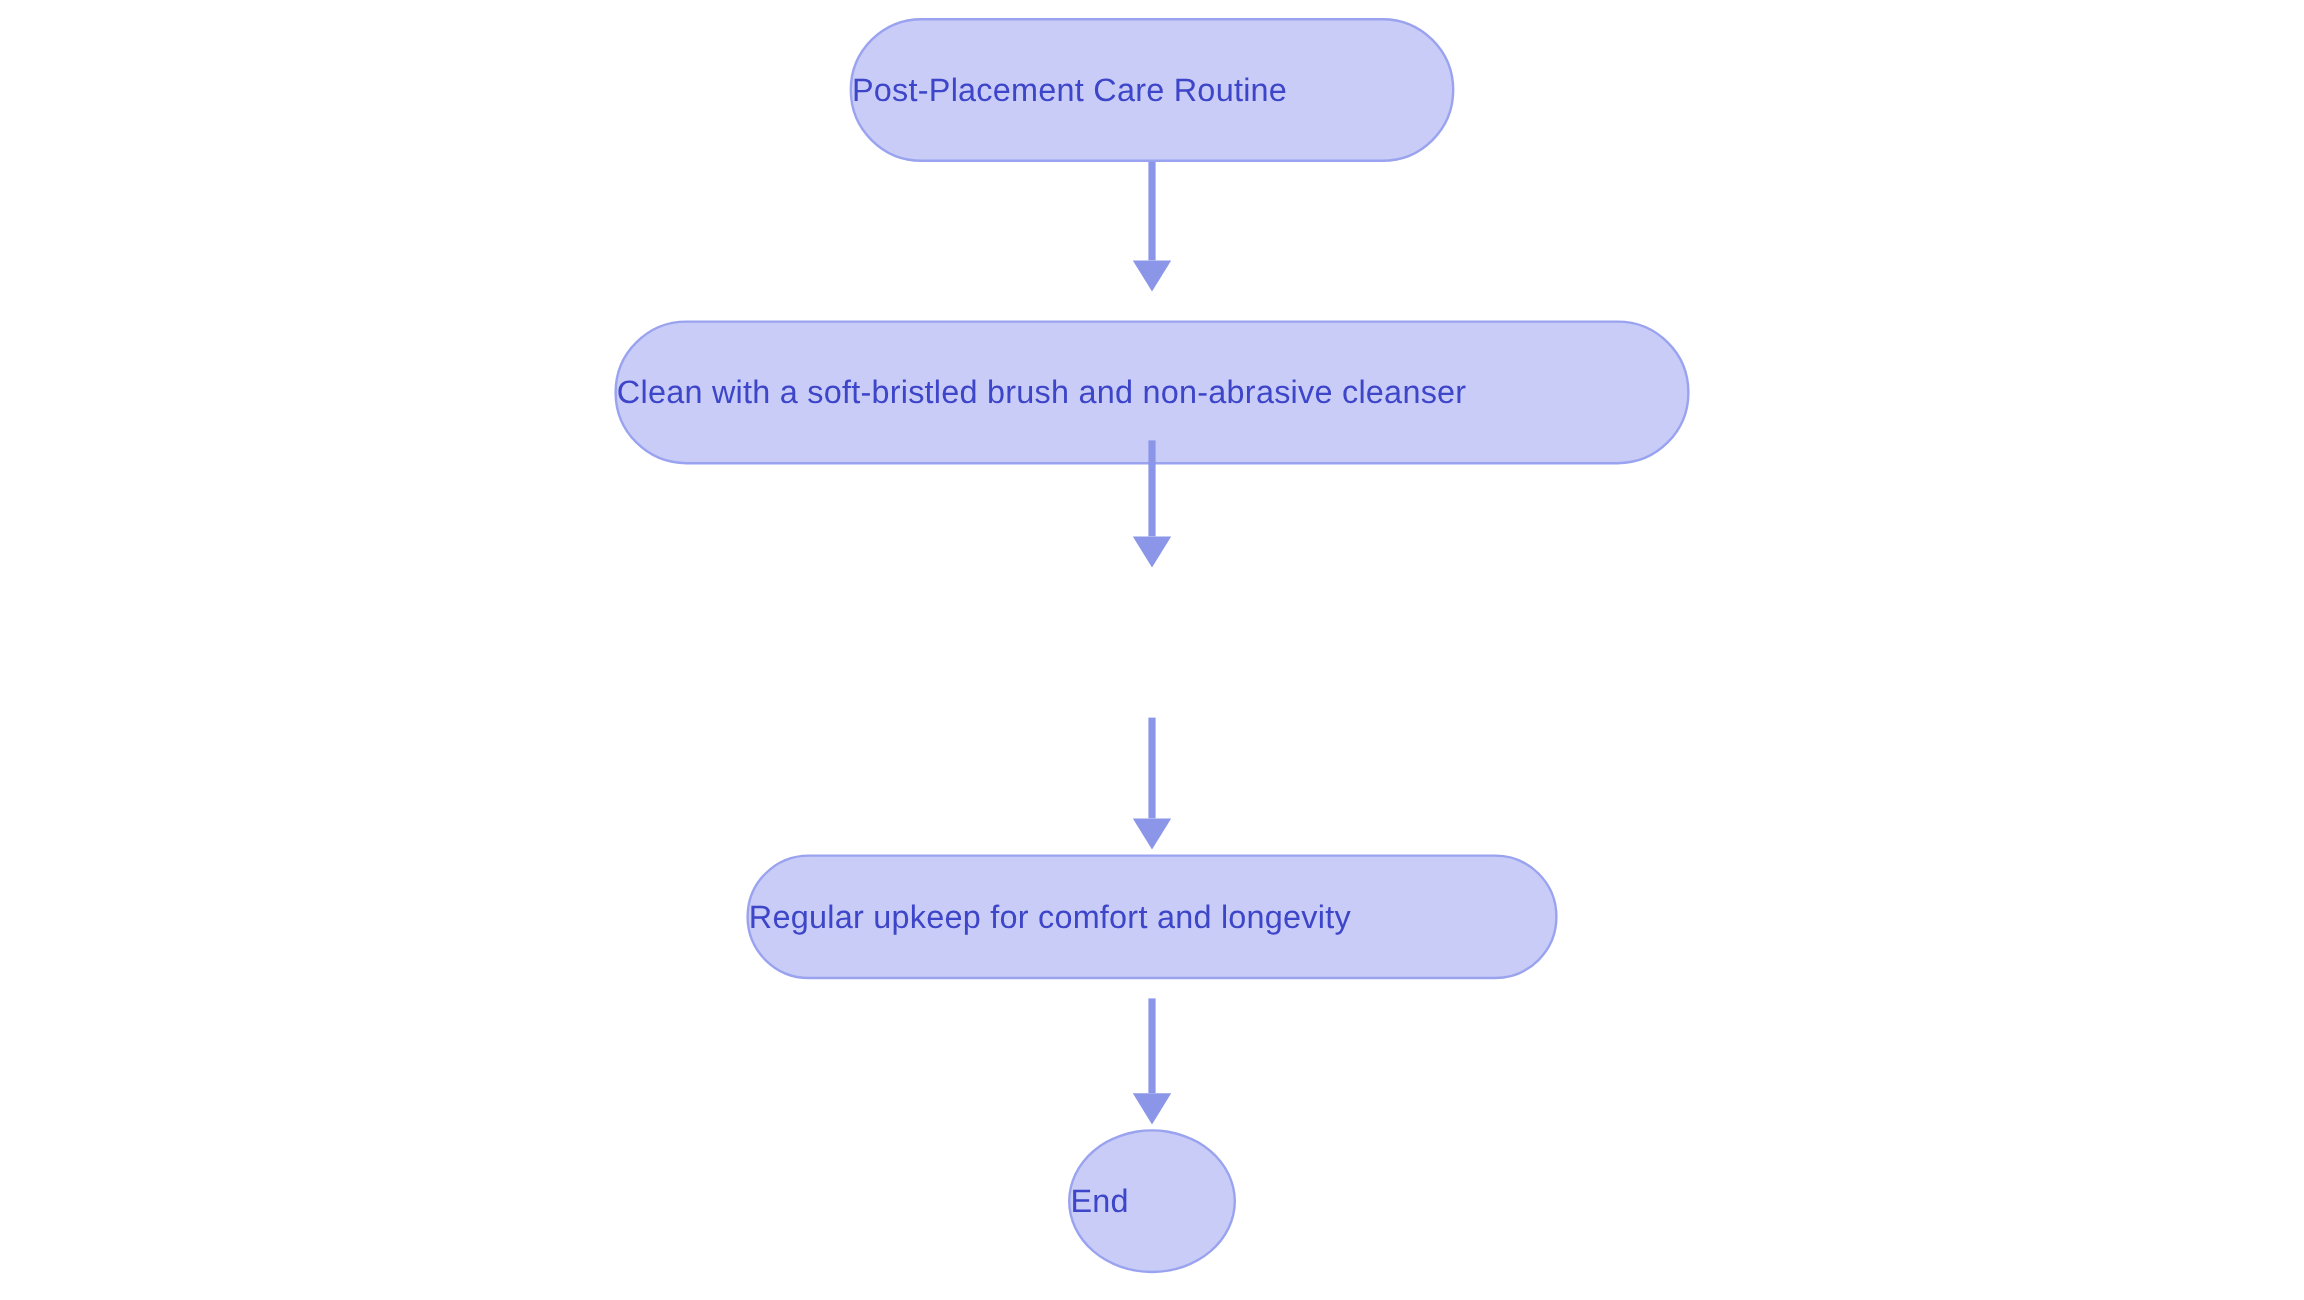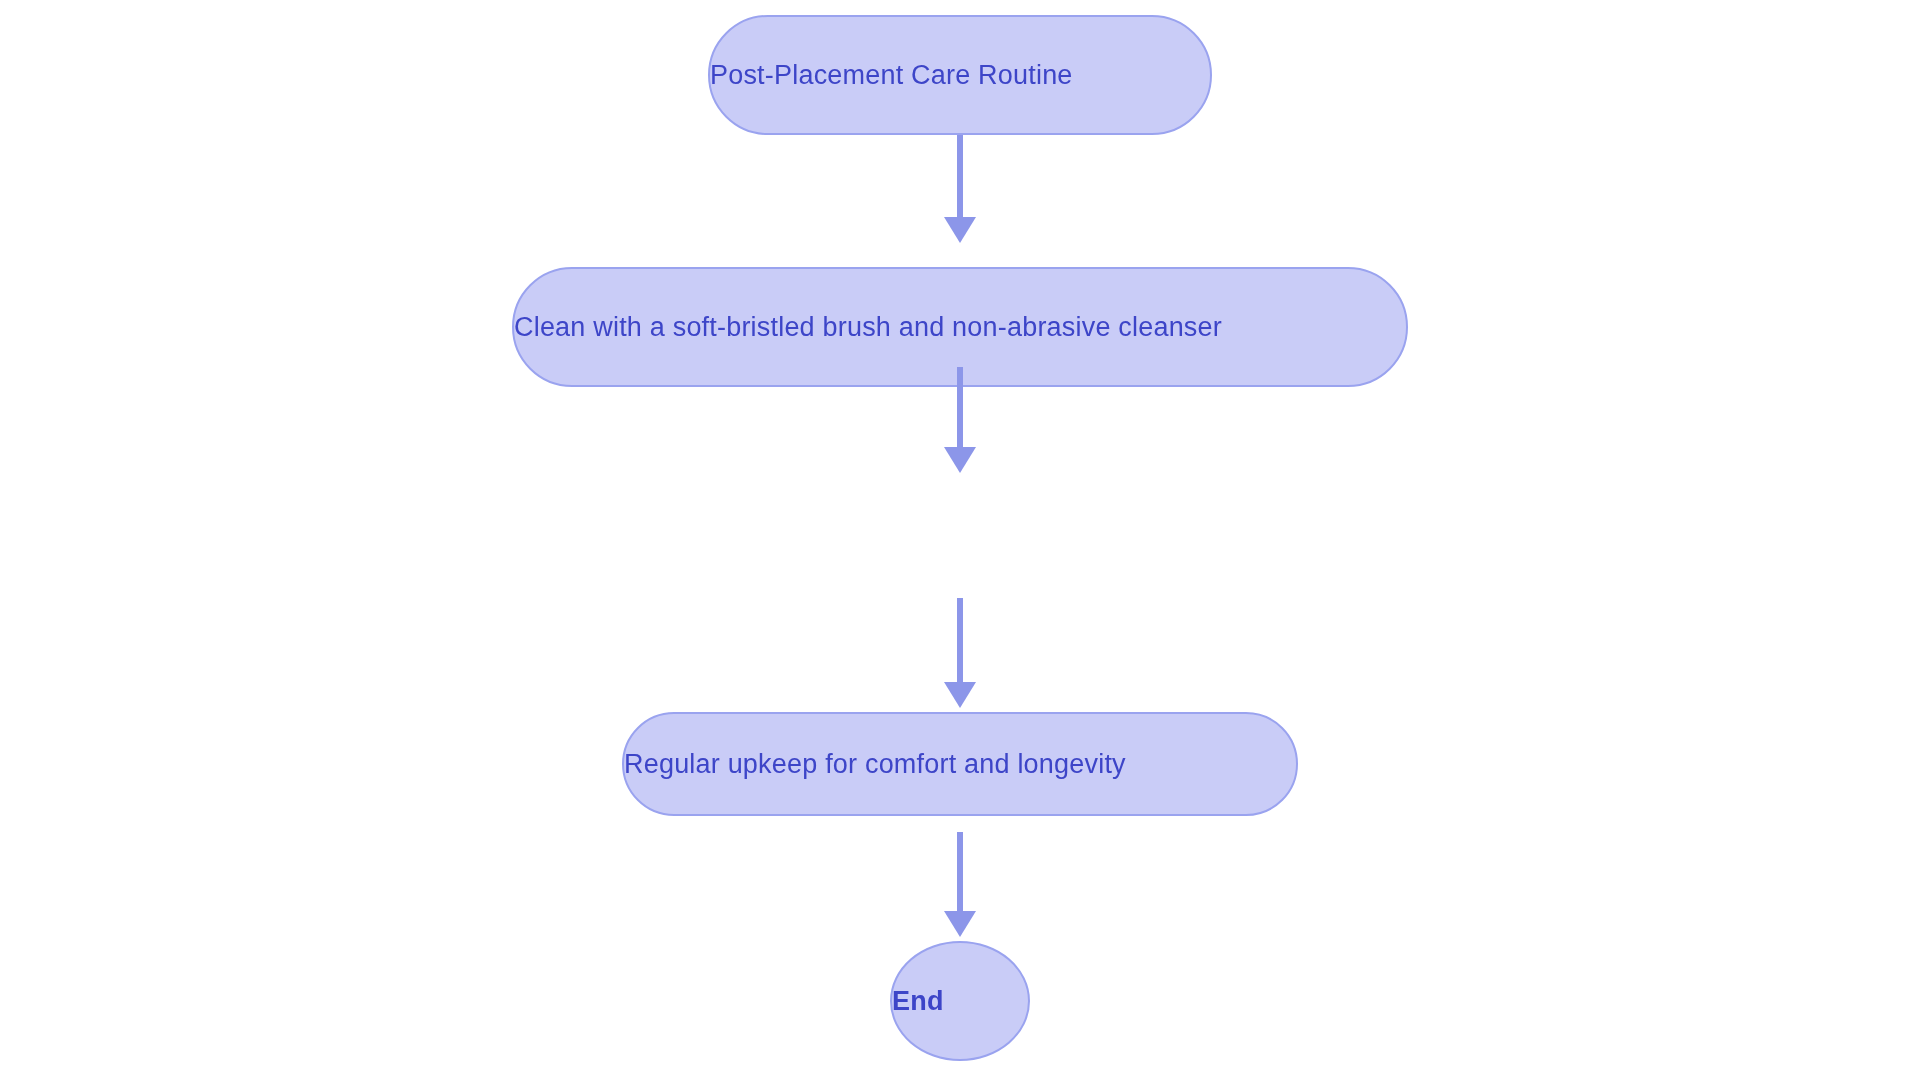"End" .n5 { font-weight: bold -> none }
